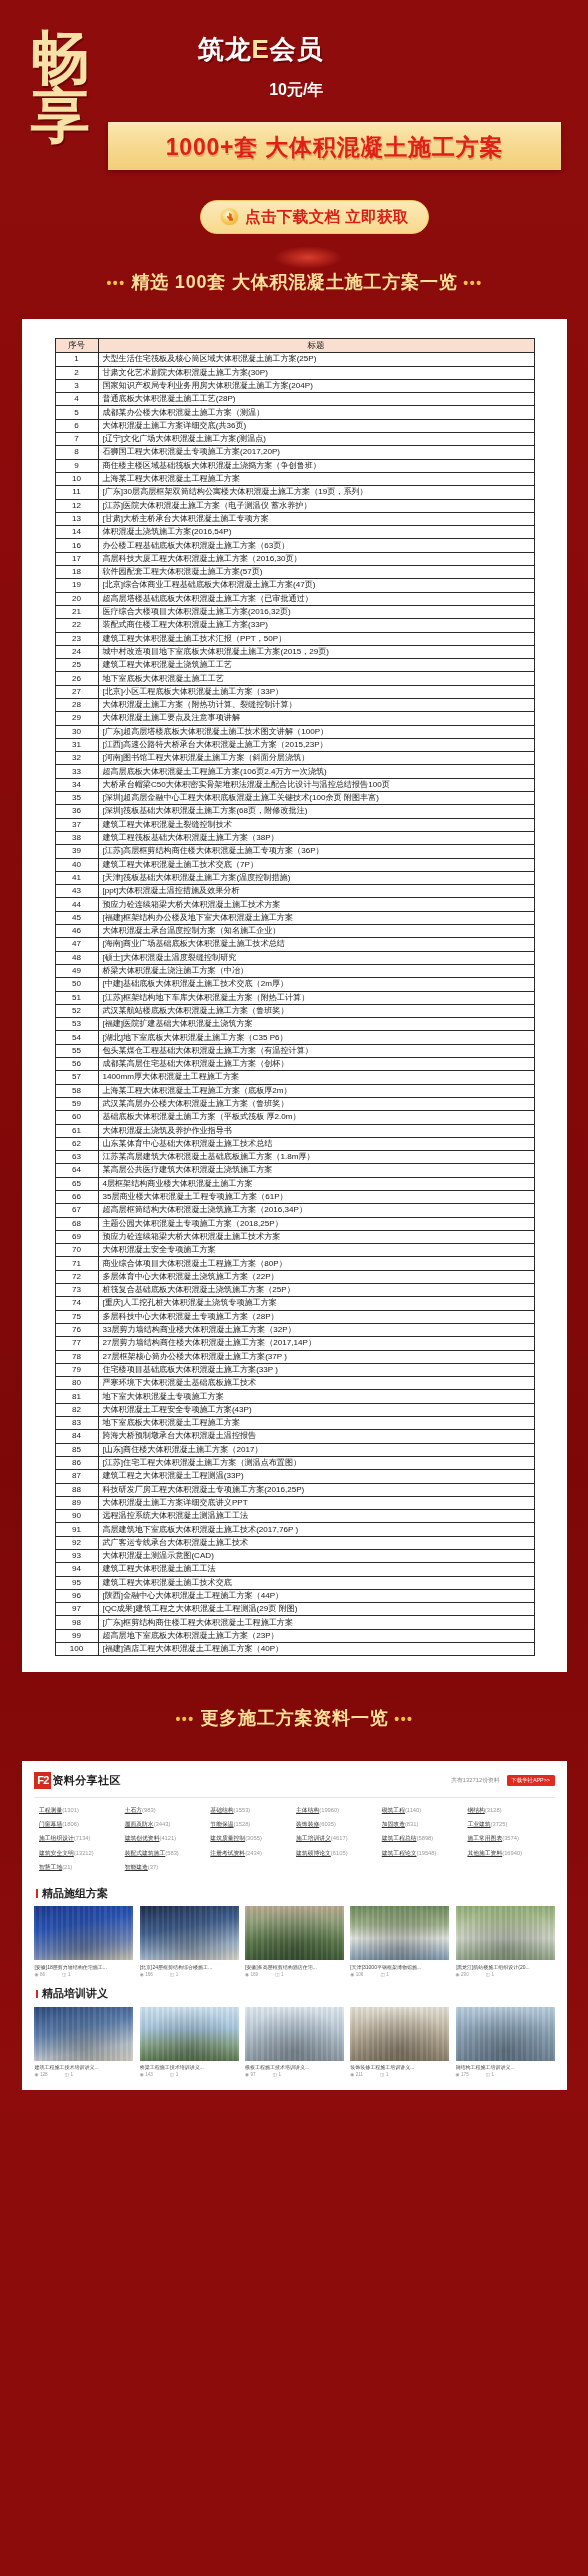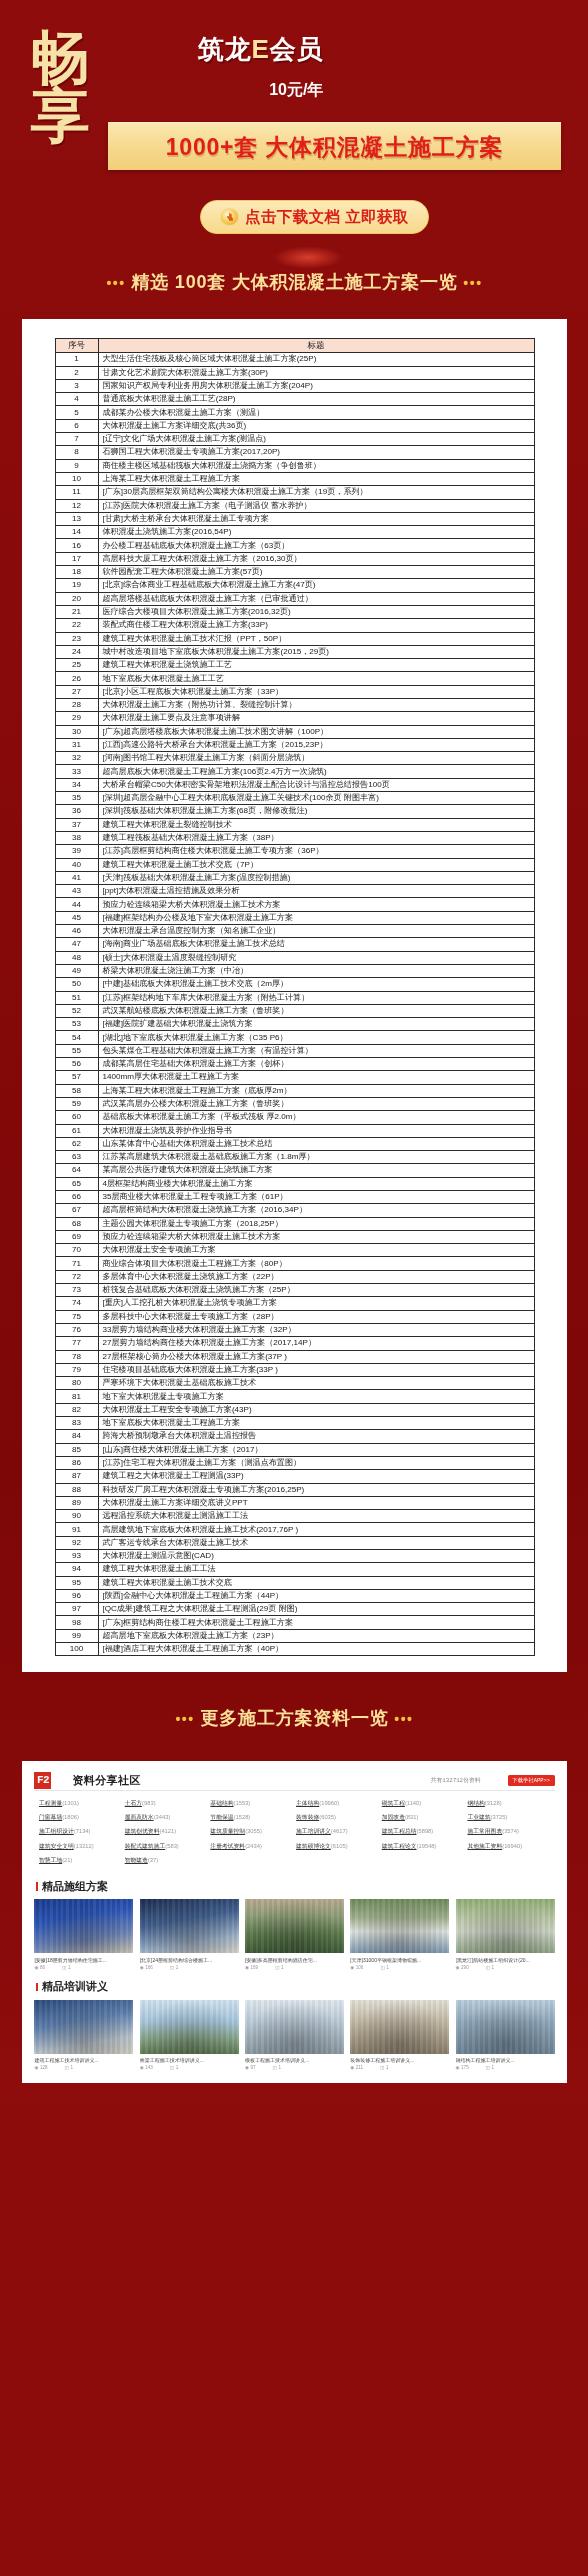"F2" .bp-head { font-family: Liberation Mono, monospace -> none; gap: 21px -> 1px; padding-bottom: 1px -> 8px }
